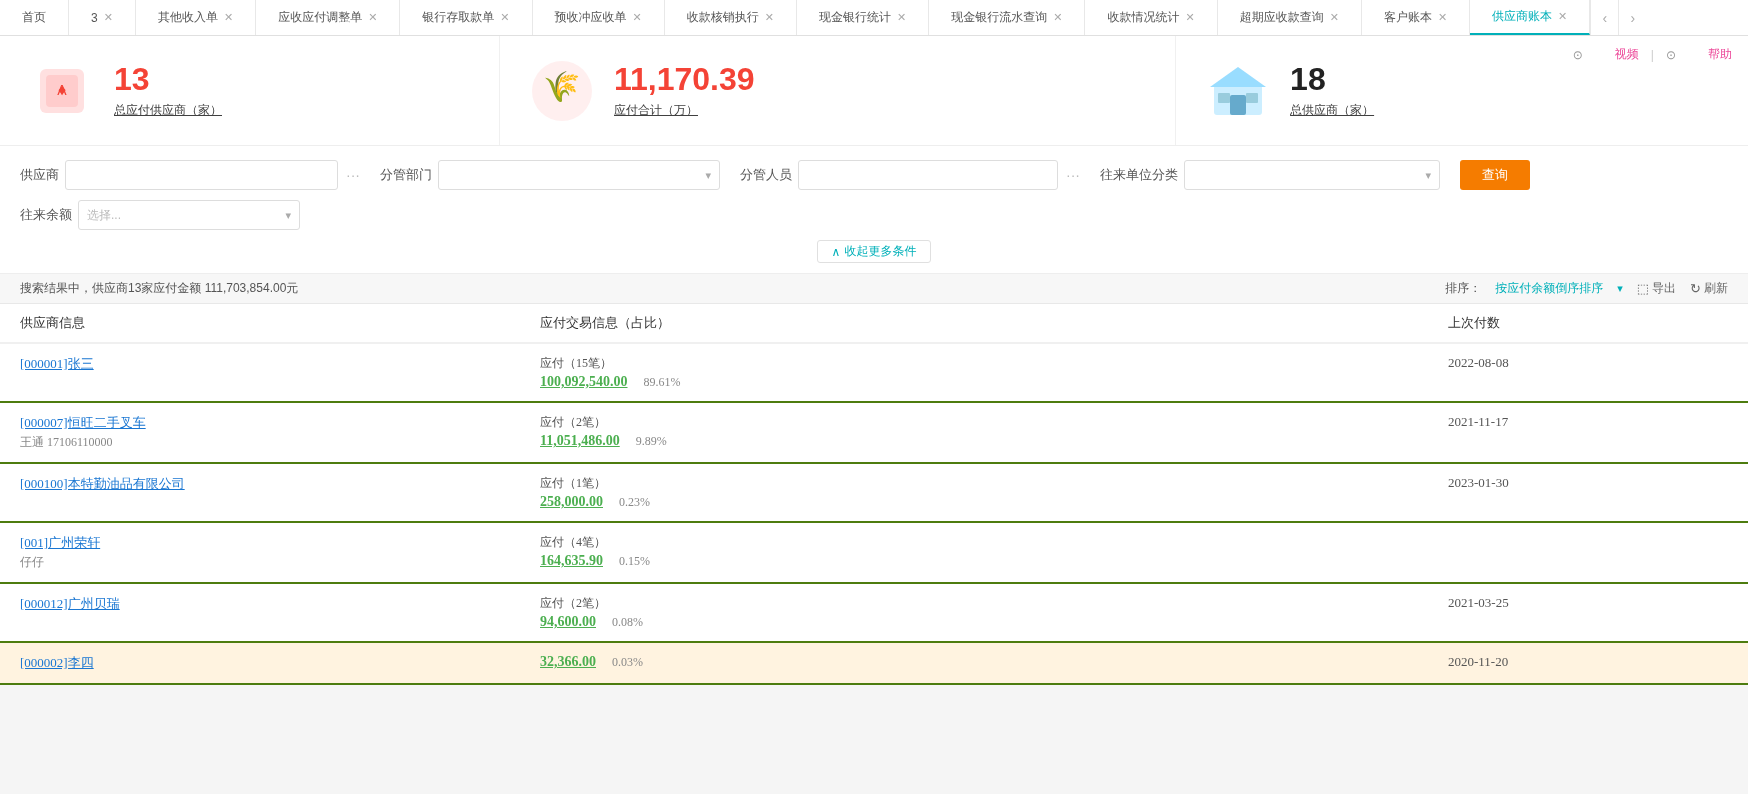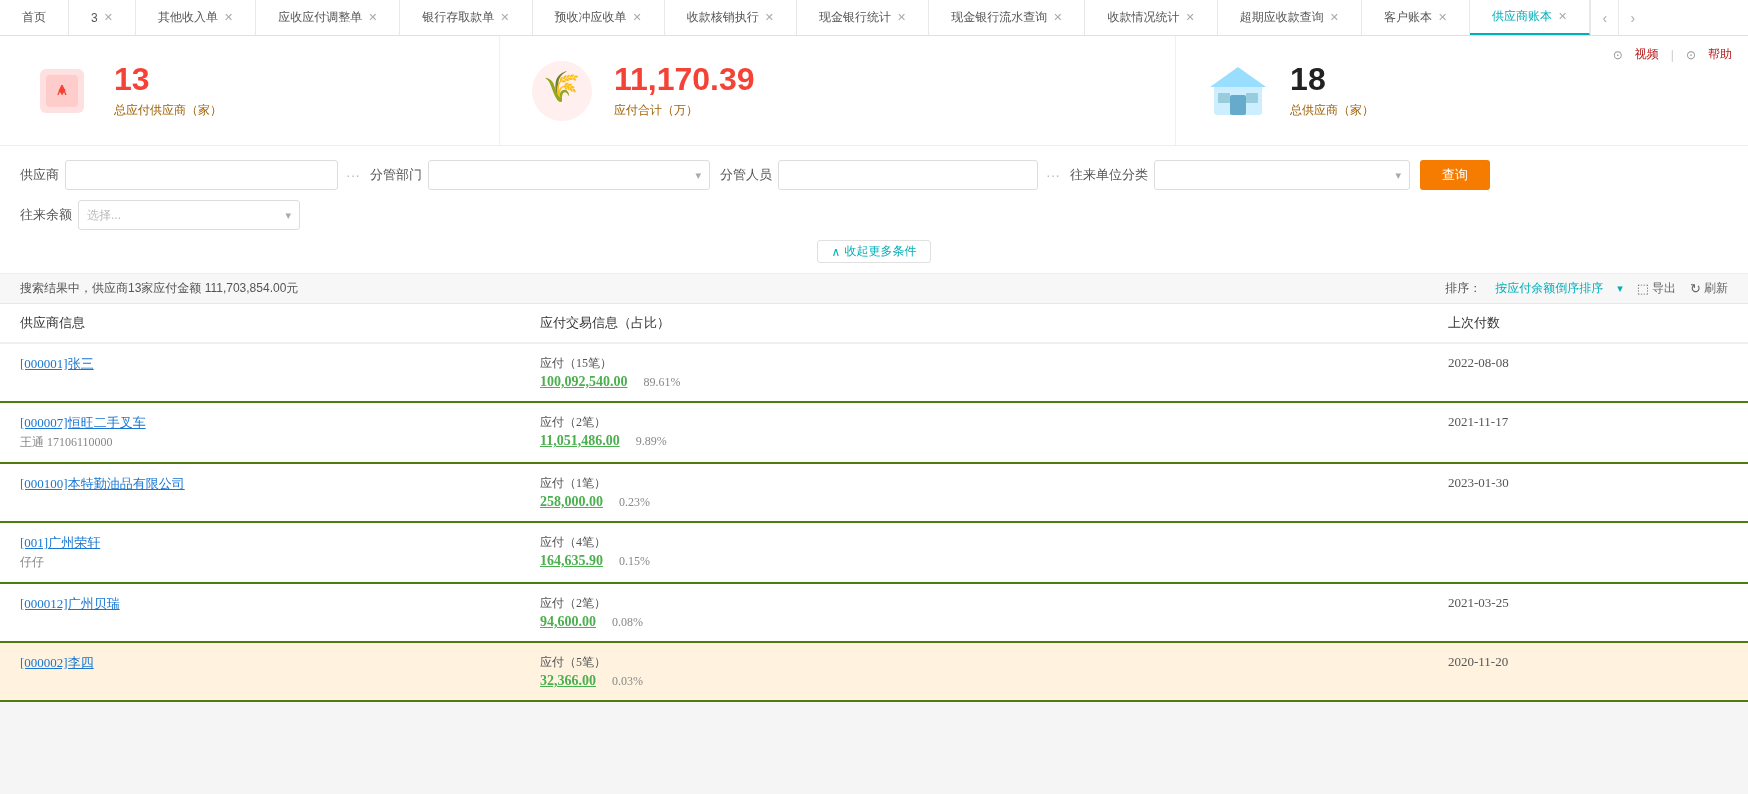"视频" .summary-card-right .link { color: #b91c1c -> #ec4899; margin-left: none -> 20px }
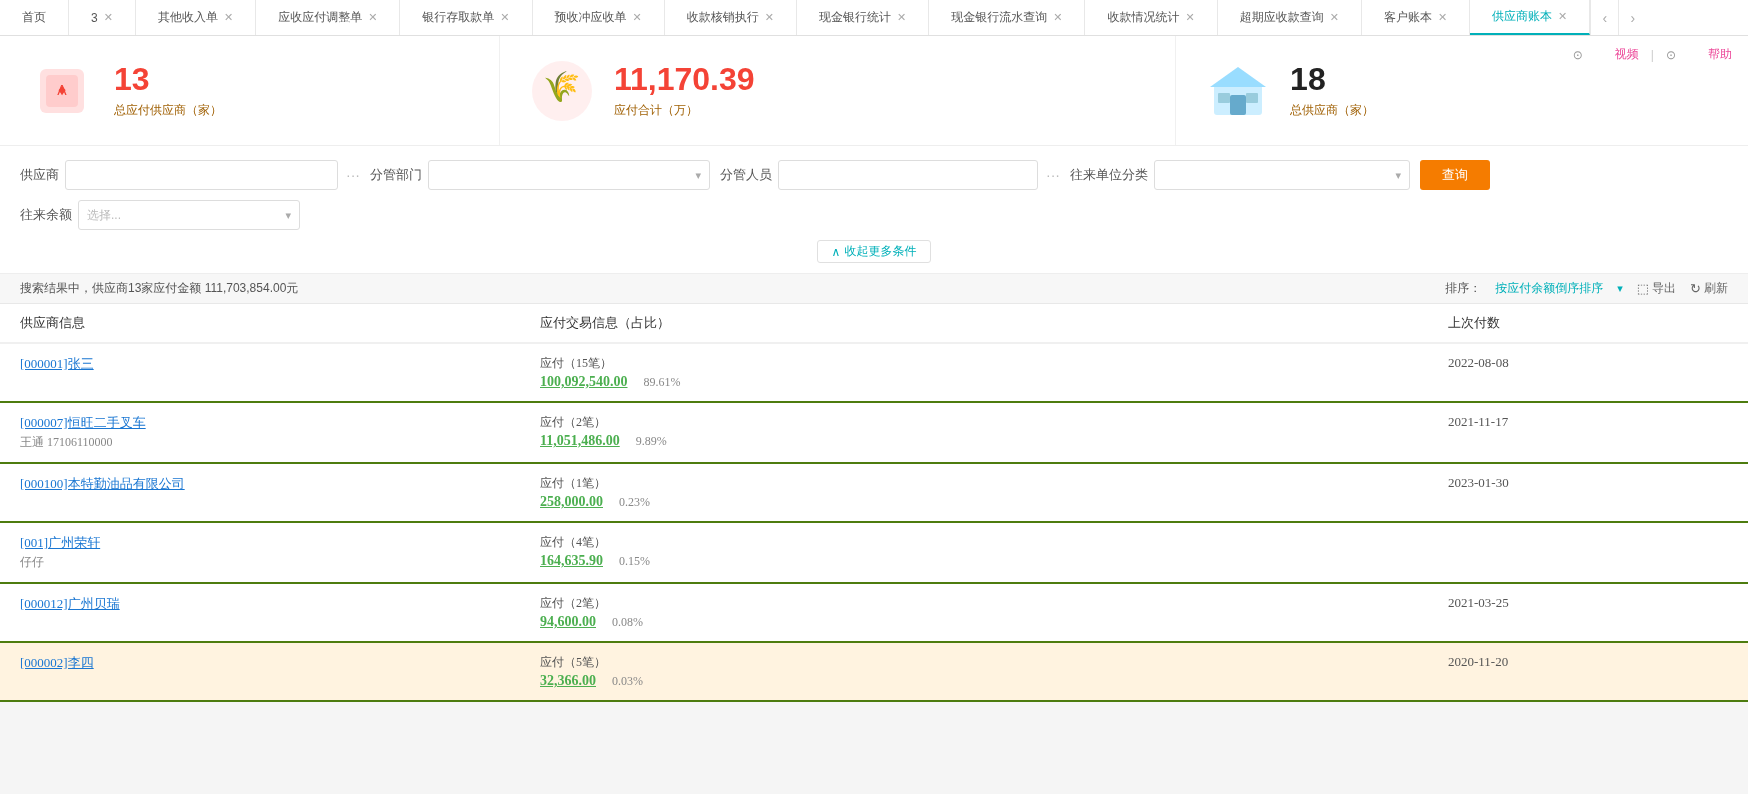"总应付供应商（家）" .summary-text .label { color: #a16207 -> #404040; text-decoration: none -> underline }
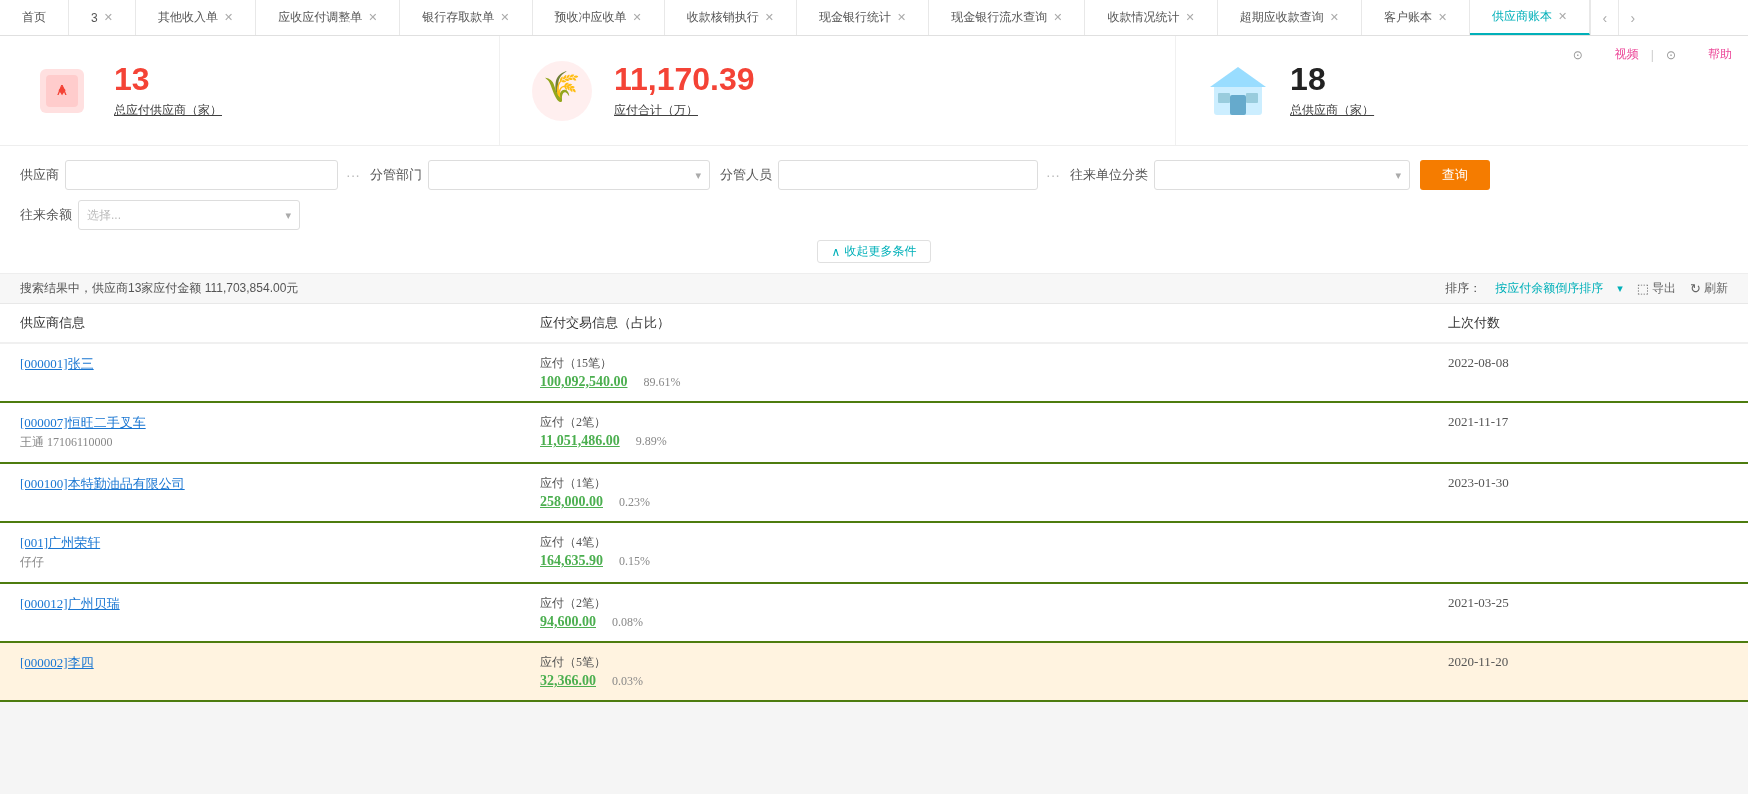"供应商" .filter-row { gap: 10px -> 20px }
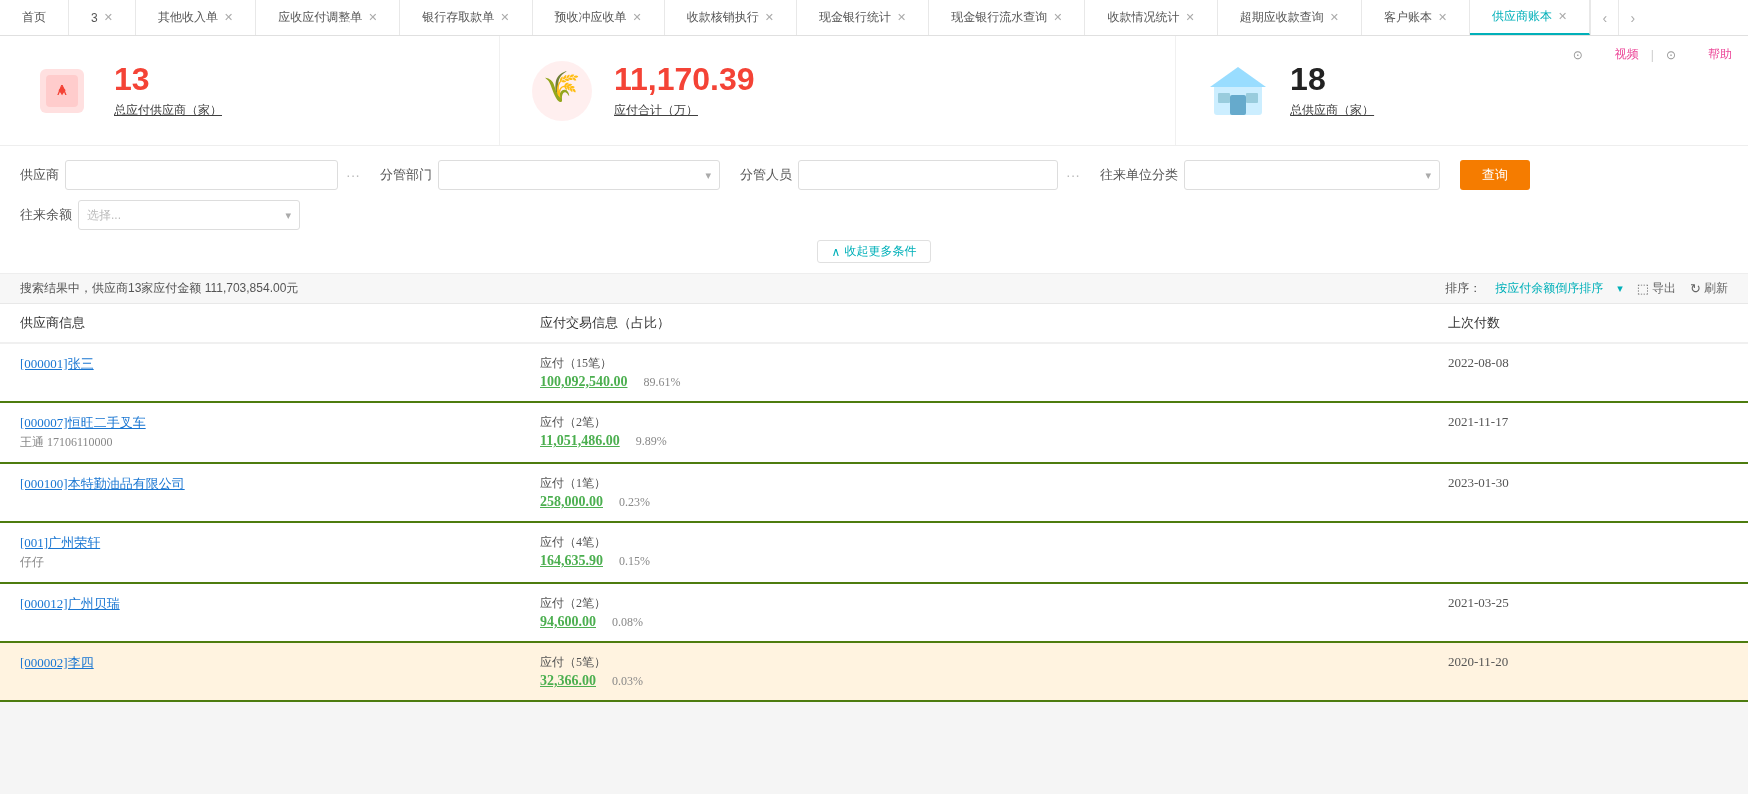"应付（5笔）" div.payable-label { html: <div>应付（5笔）</div> -> none }
